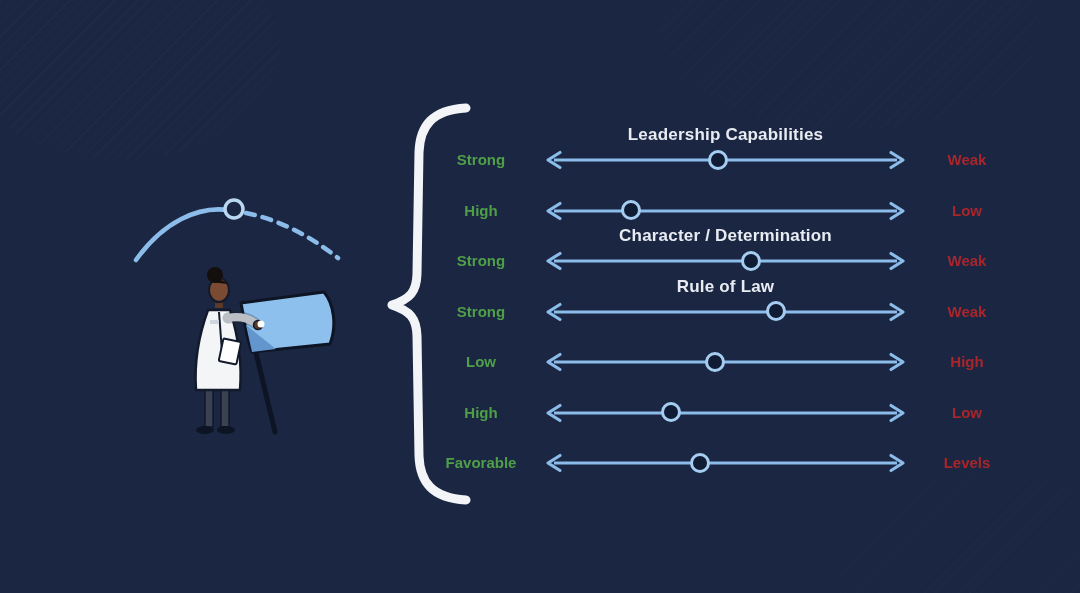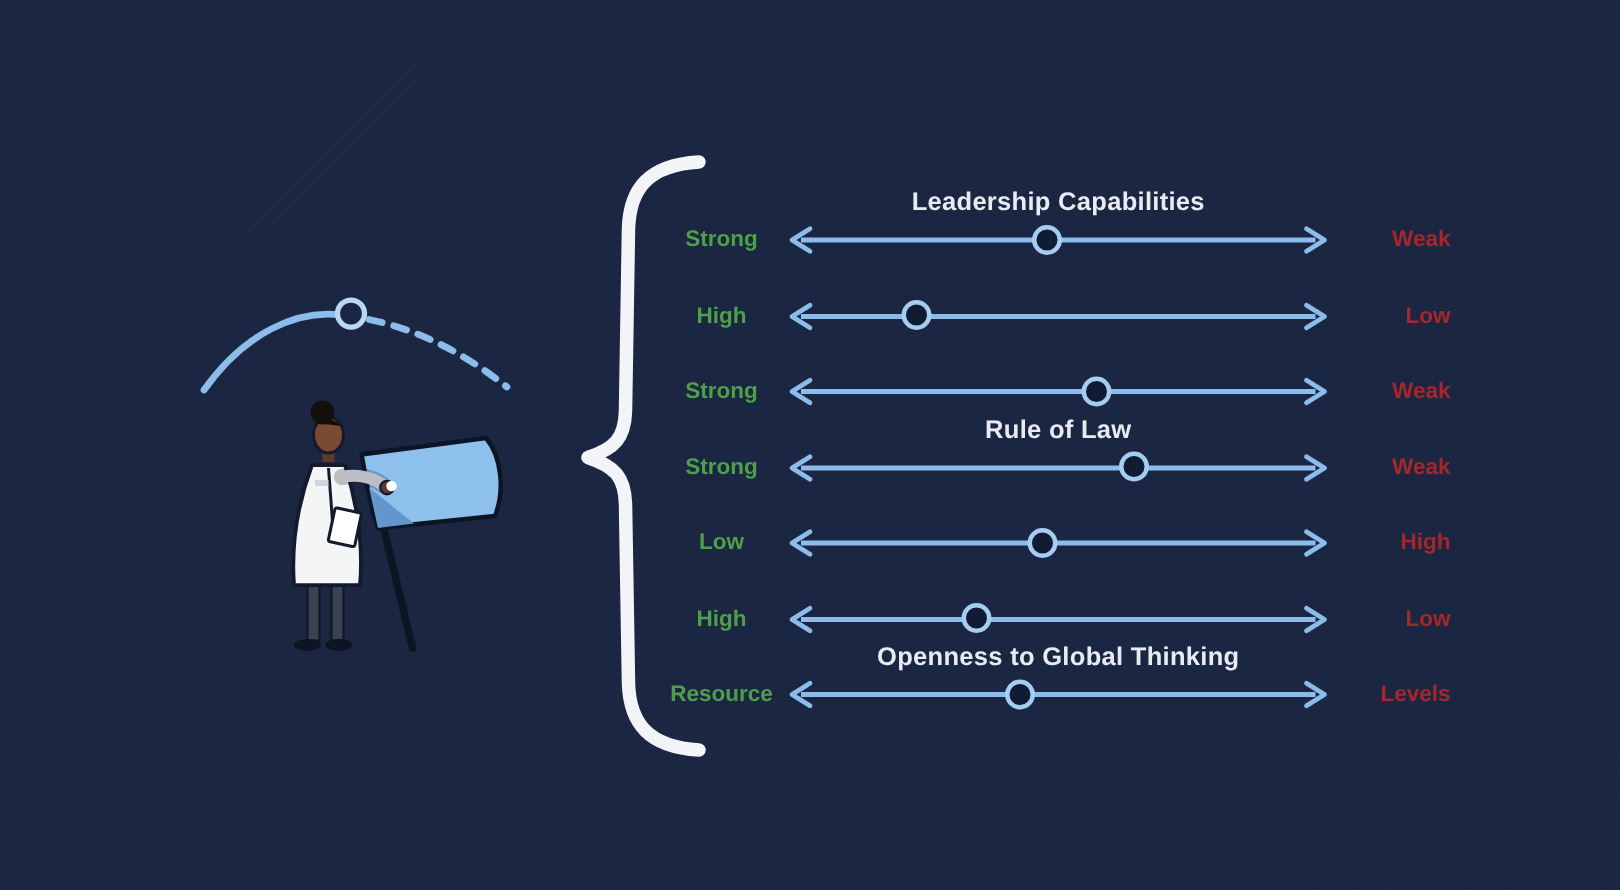"Leadership Capabilities" .scale-row { column-gap: 0 -> 20px }
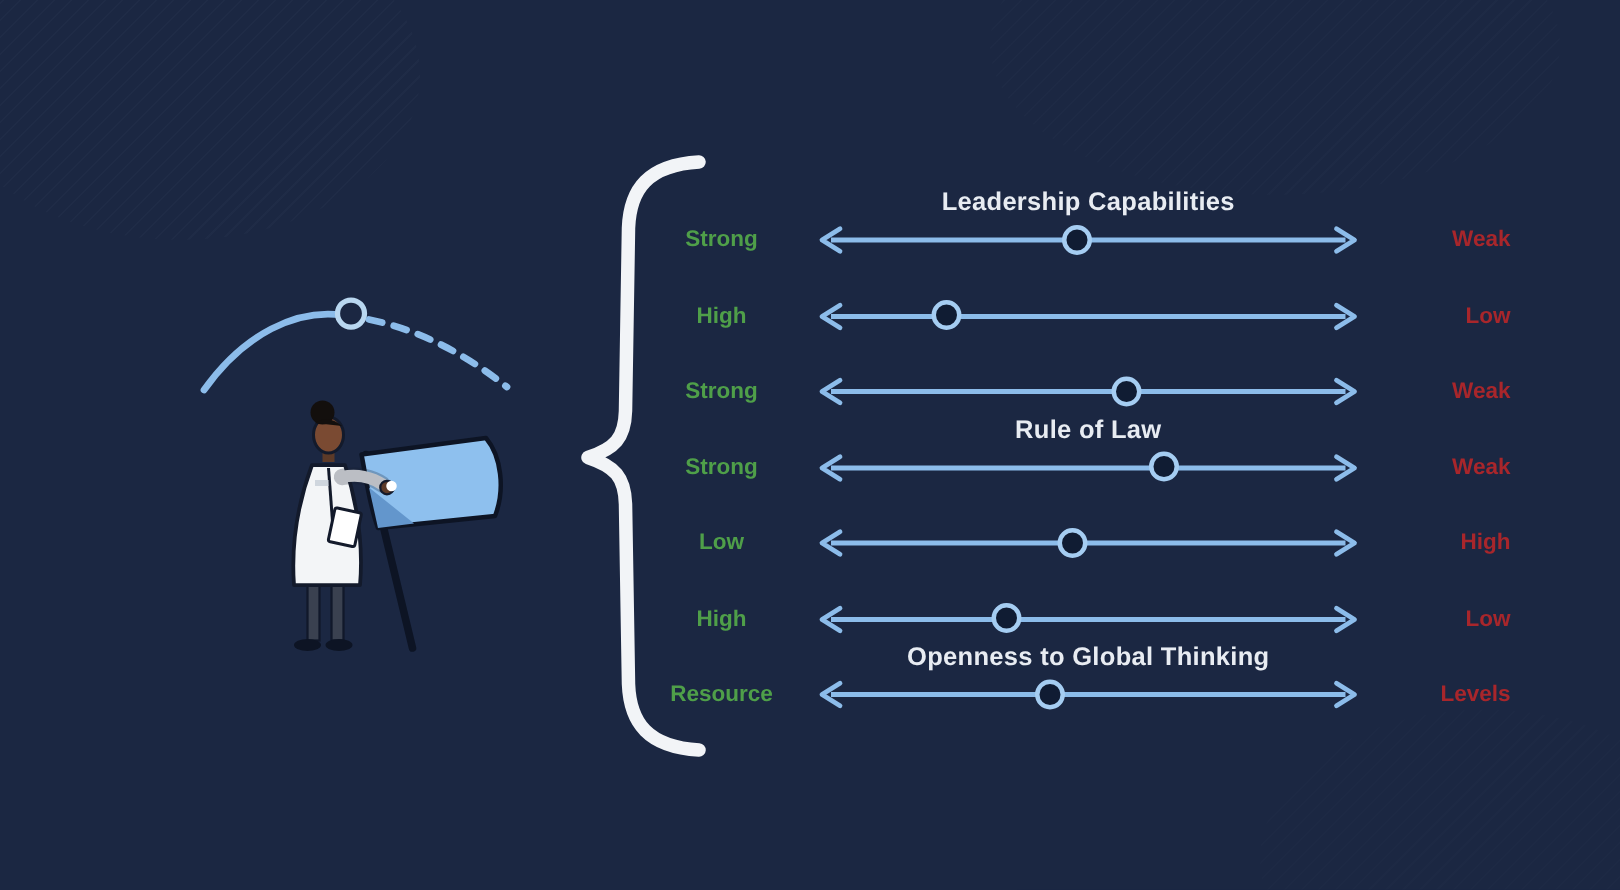"Weak" .right-label { text-align: right -> center }
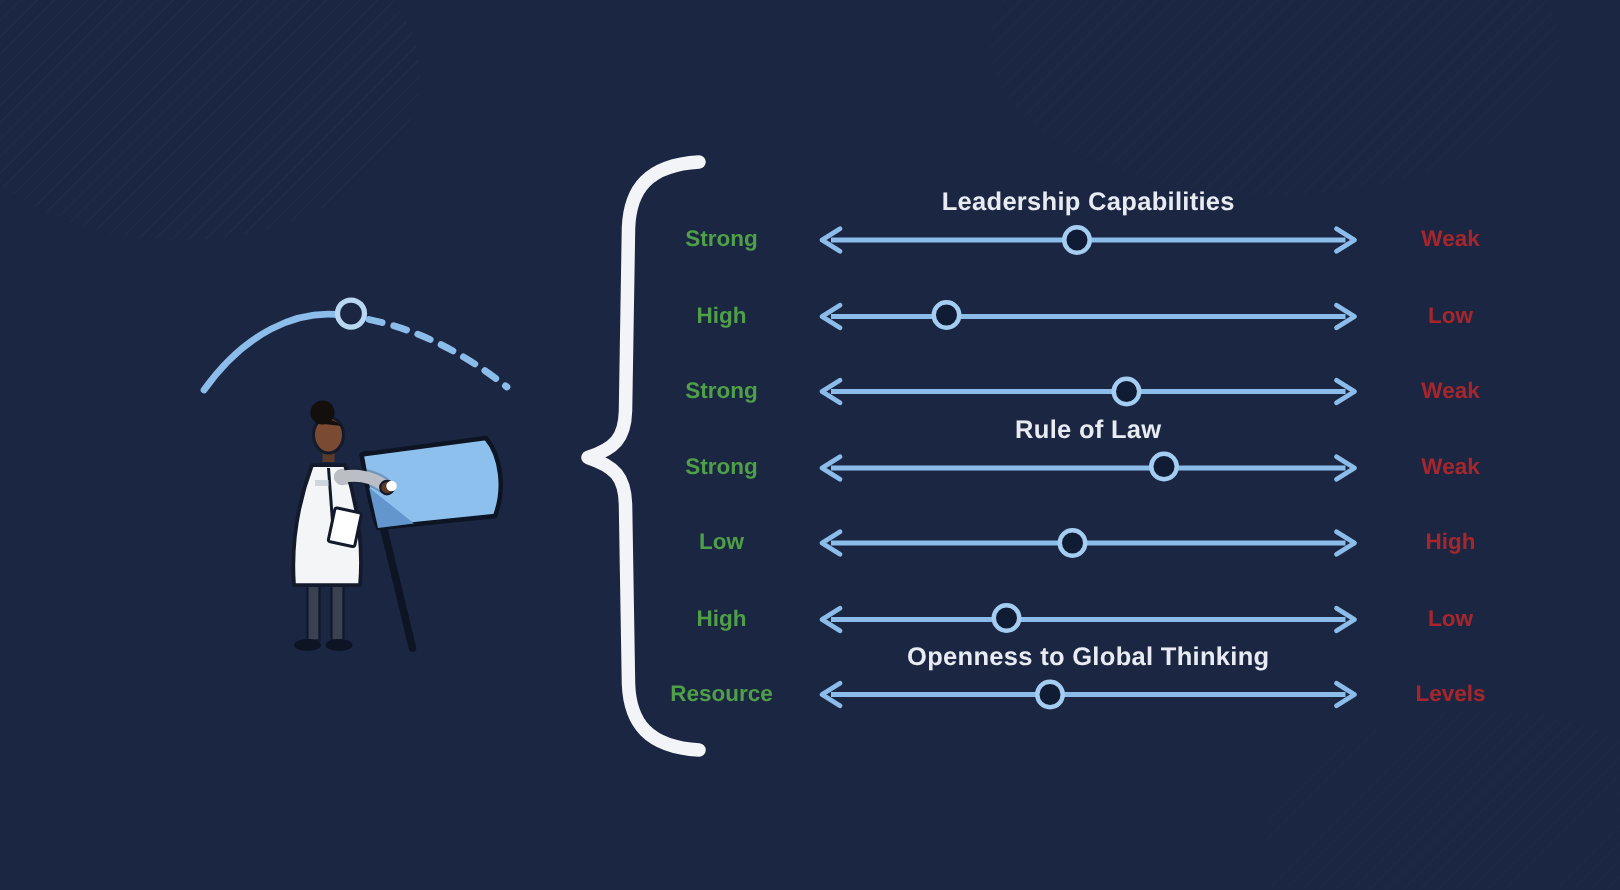"Character / Determination" div.scale-title { html: none -> <div>Character / Determination</div> }
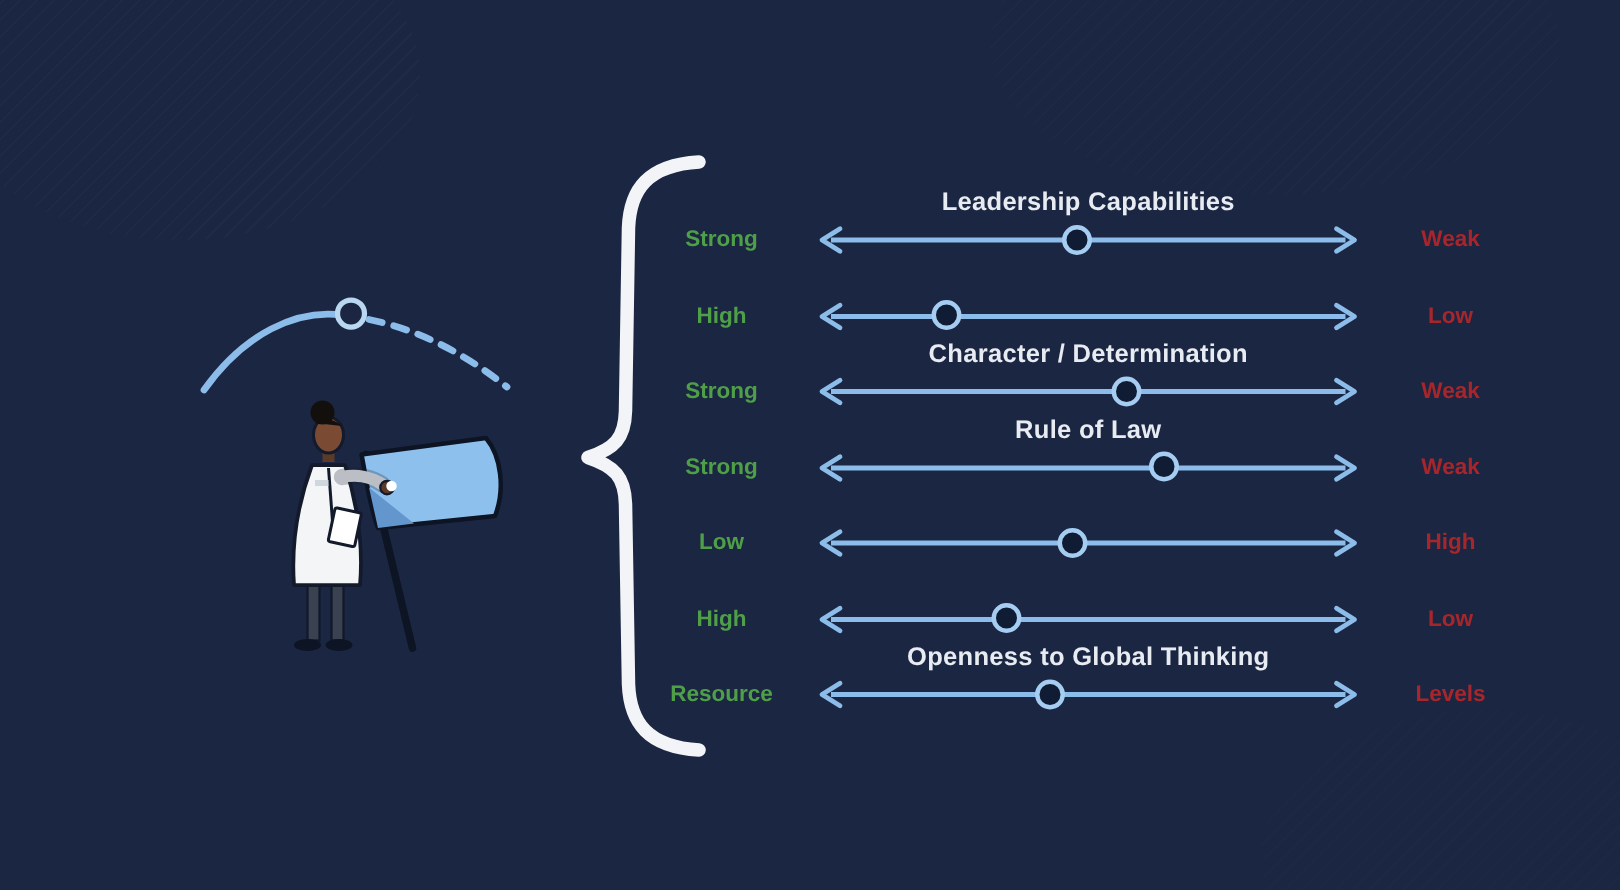"Openness to Global Thinking" div.scale-title { html: <div>Openness to Global Thinking</div> -> none }
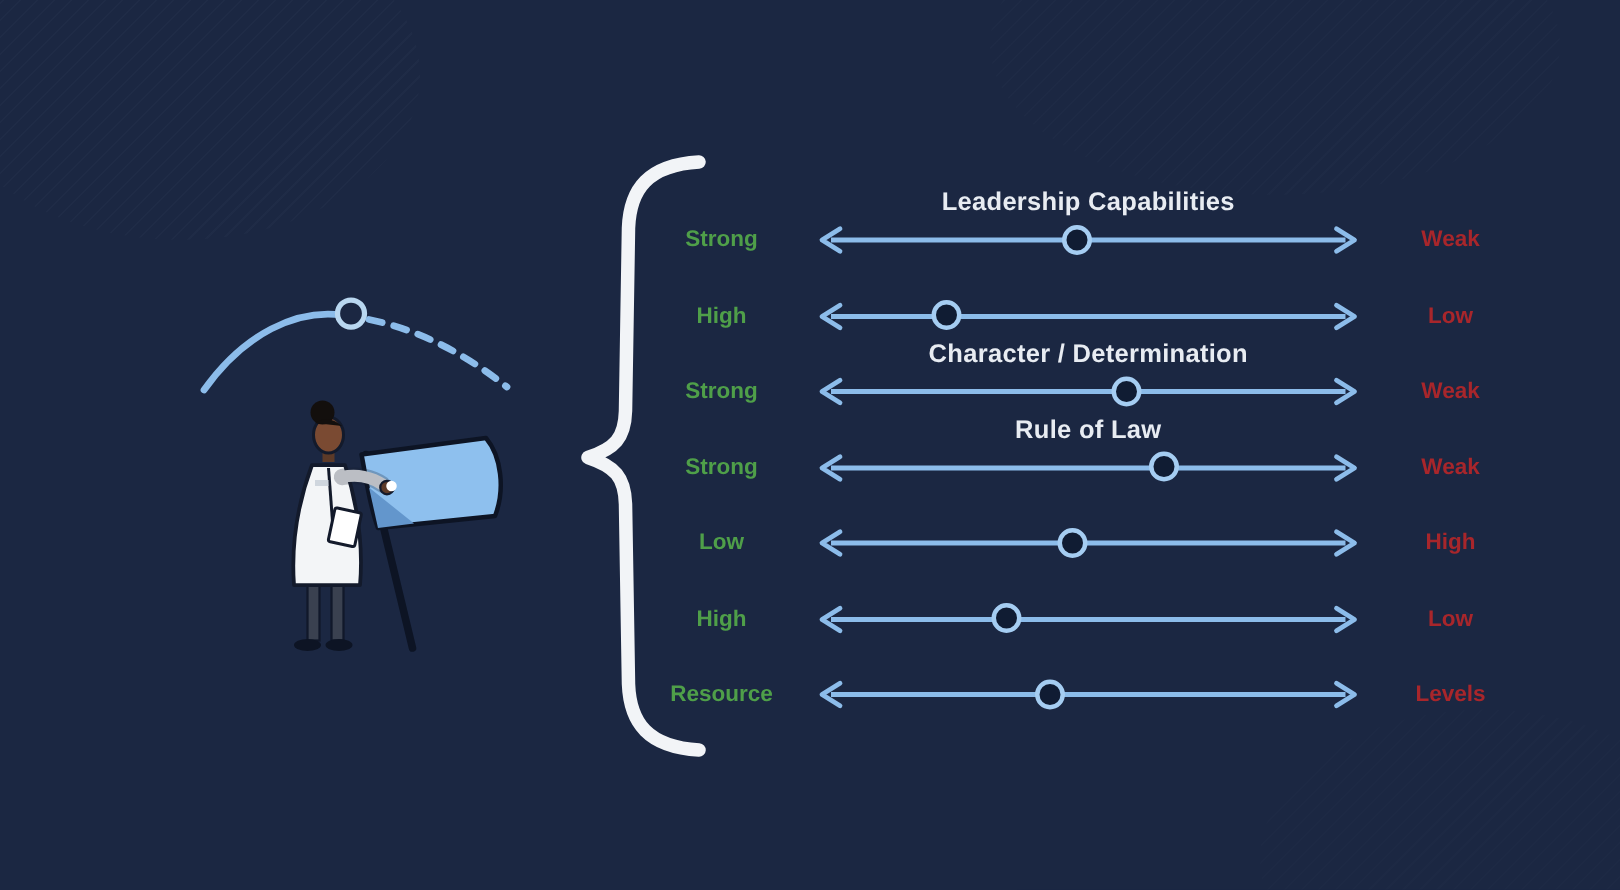"Resource" div.left-label { text: Resource -> Favorable }
